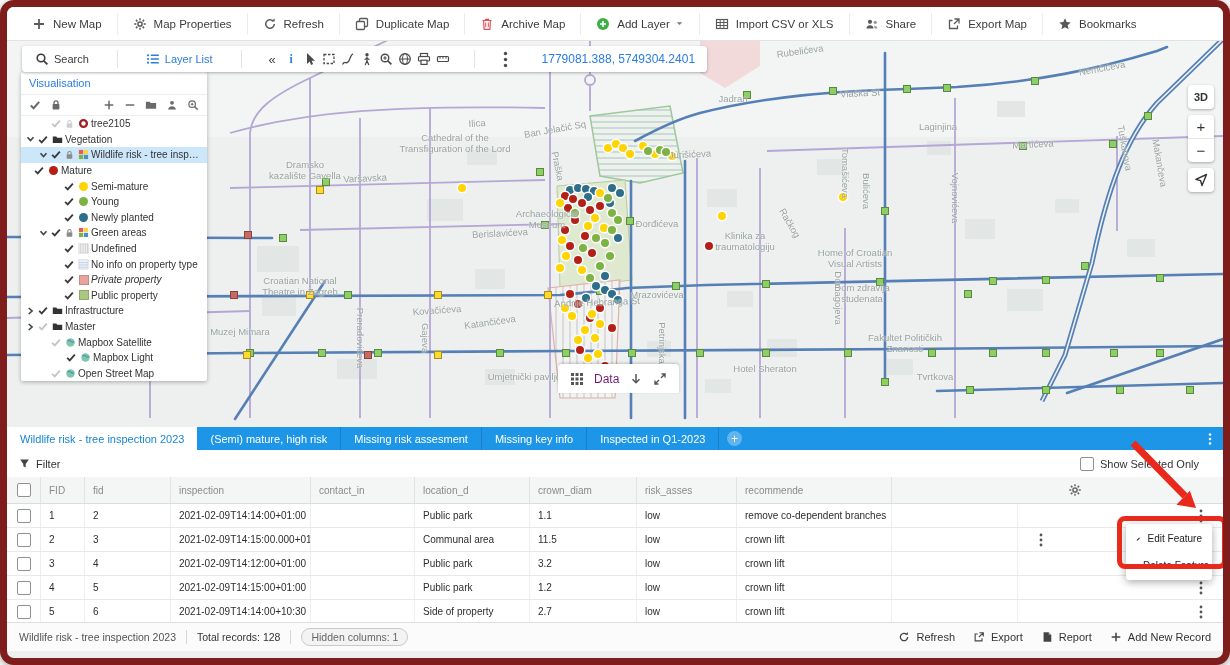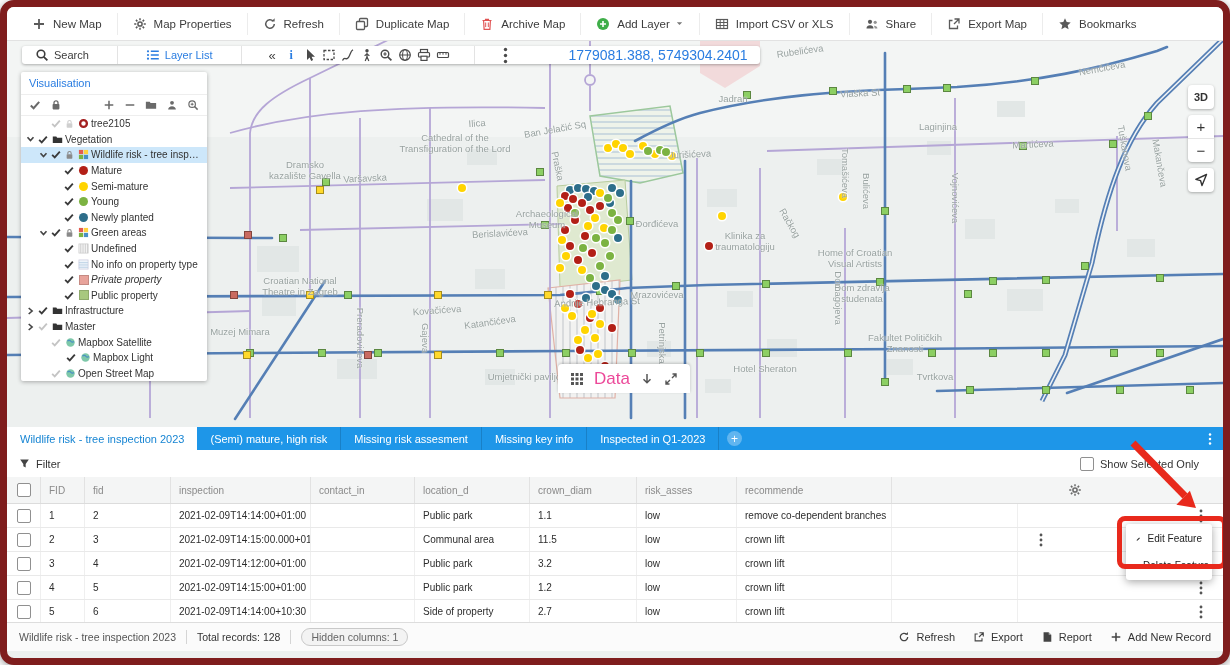"Search" #maptools { height: 18px -> 26px }
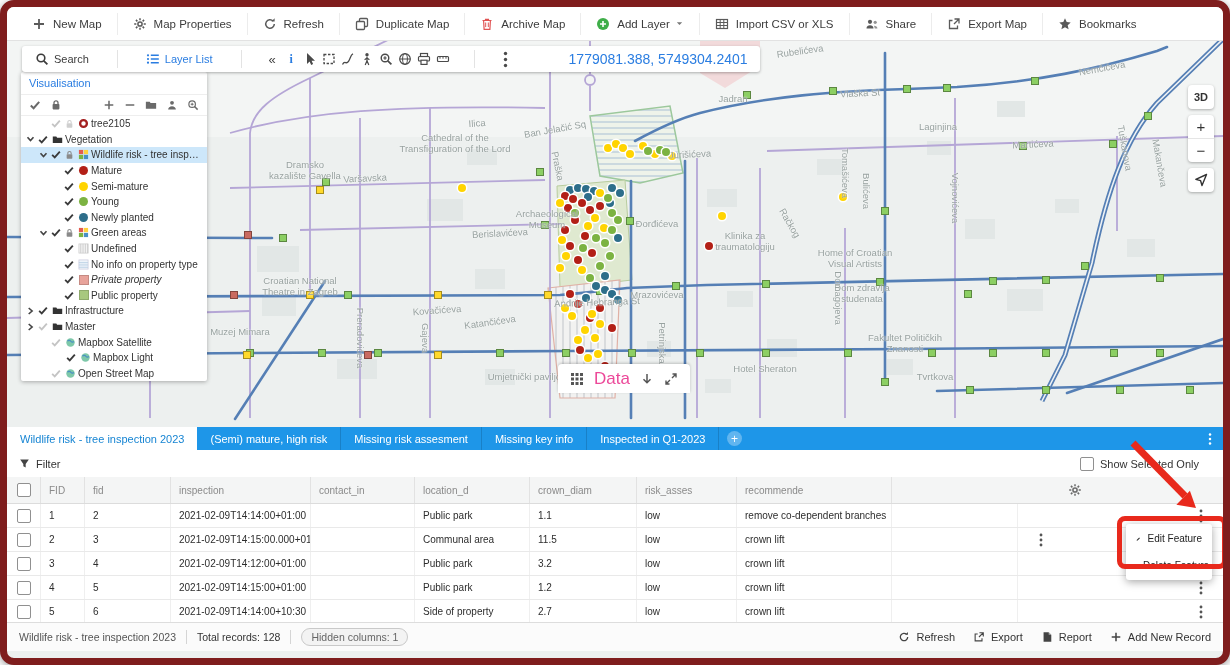"1779081.388, 5749304.2401" #coords { font-size: 14px -> 12px; margin-left: 27px -> none }
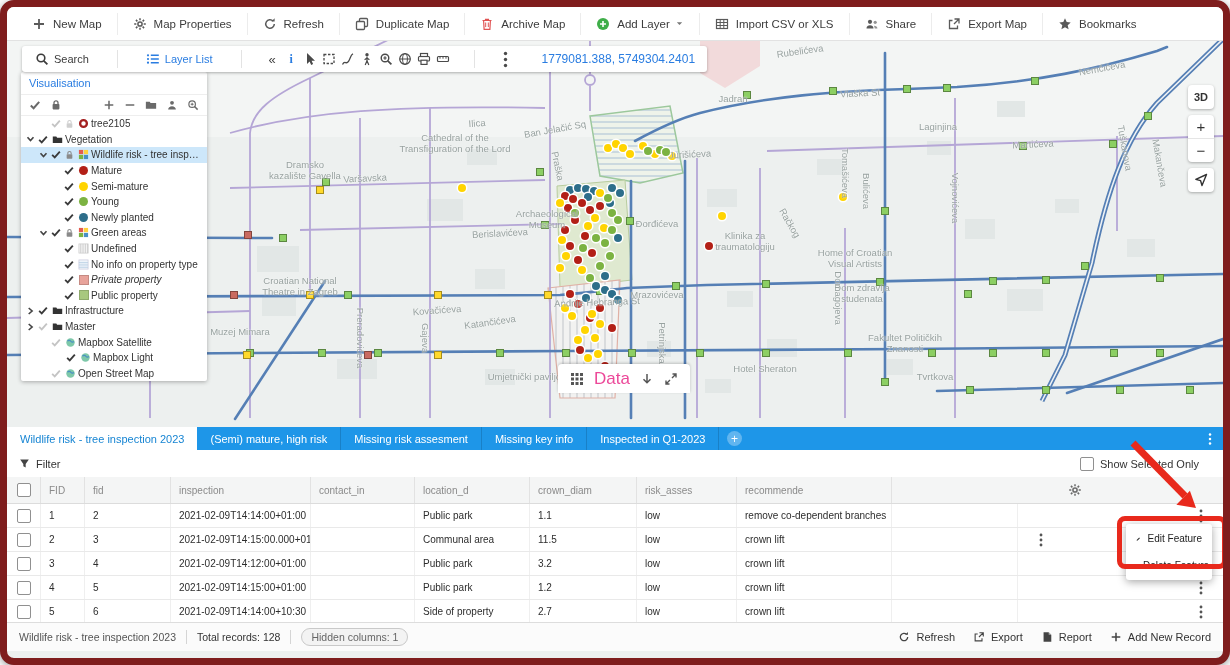"Mature" div.lp-item { padding-left: 30px -> none }
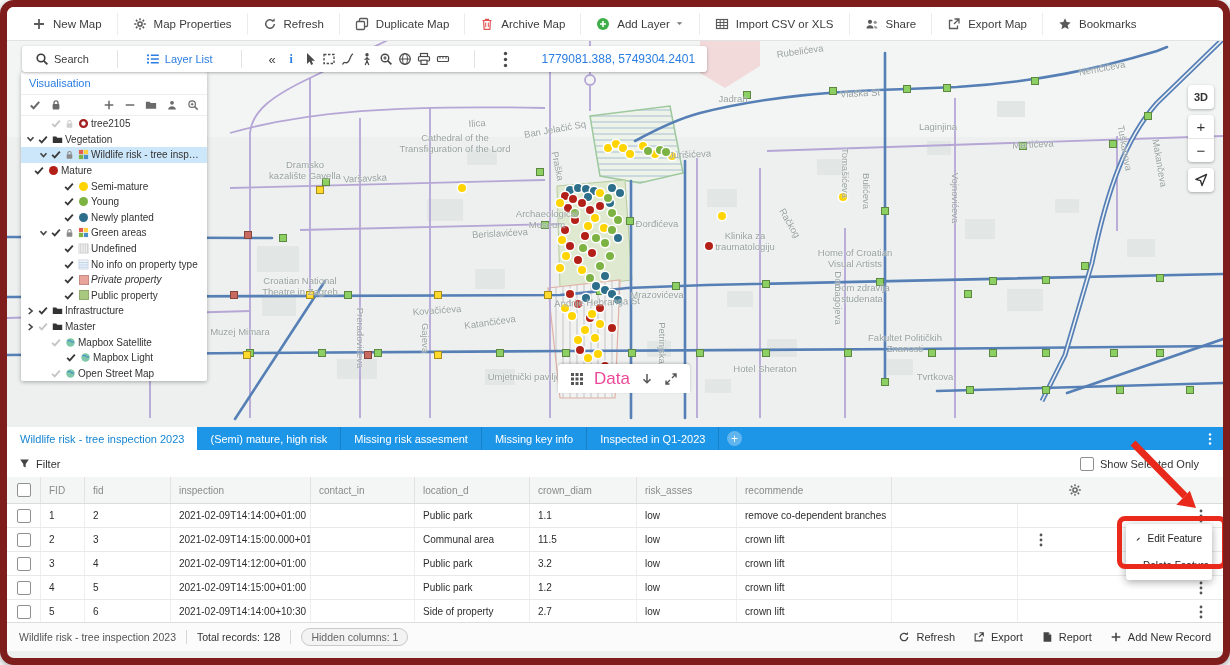"Data" #datapill .lbl { color: #ec4899 -> #701a75; font-size: 17px -> 12px }
